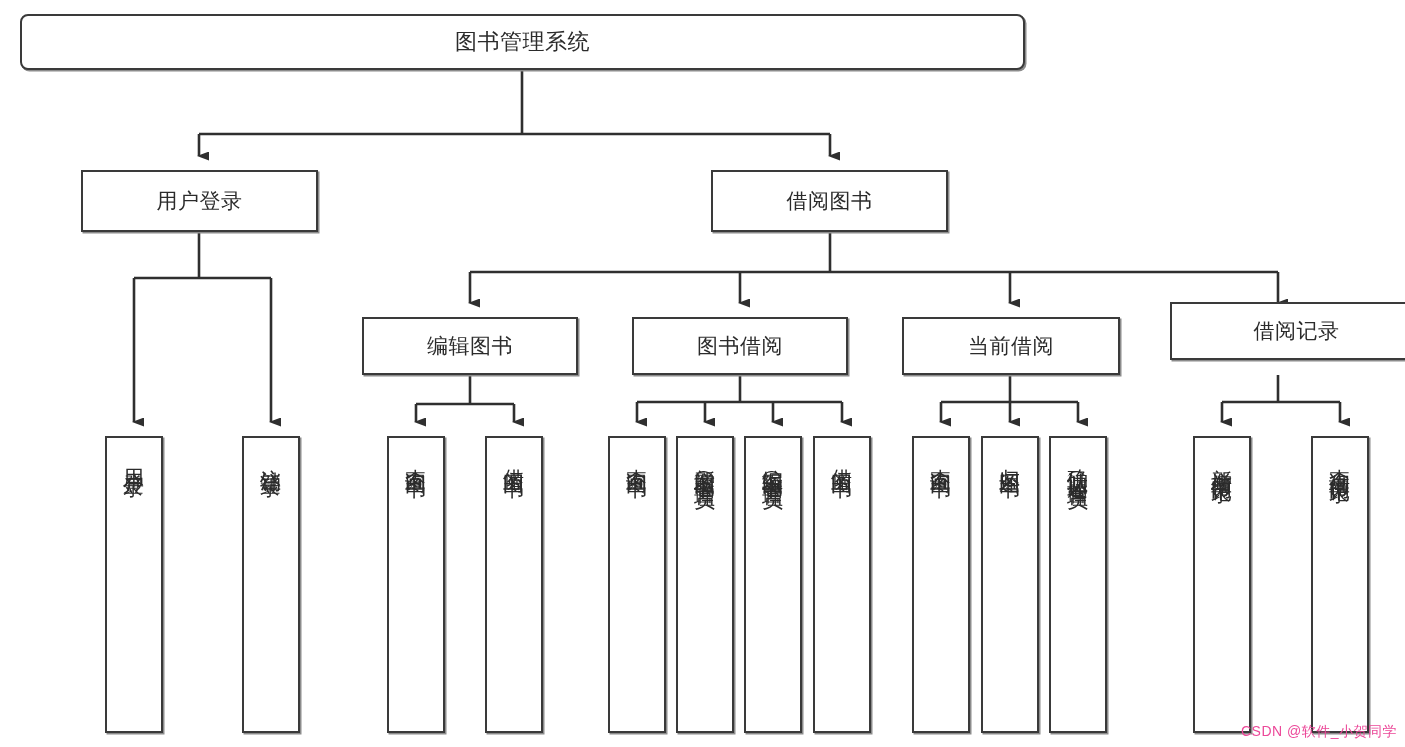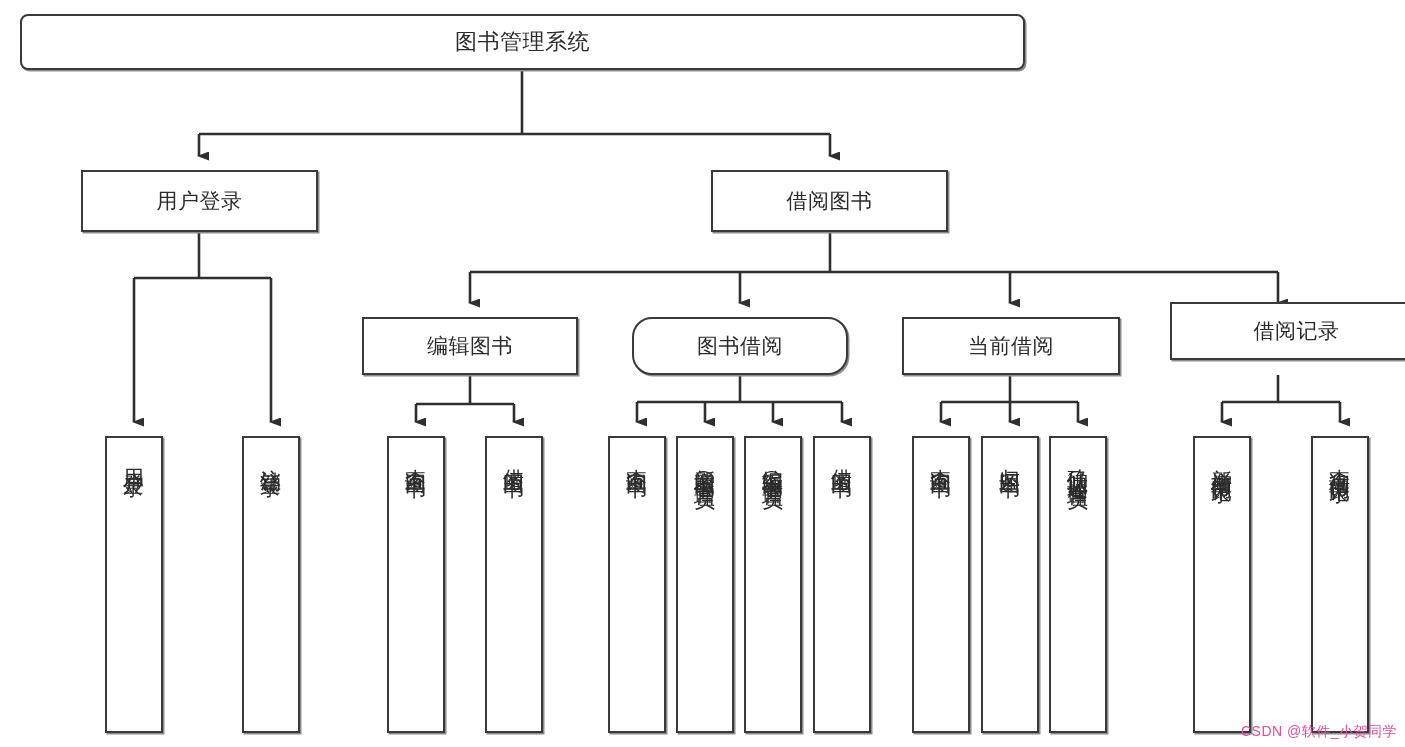"图书借阅" div.node { border-radius: 20px -> none }
